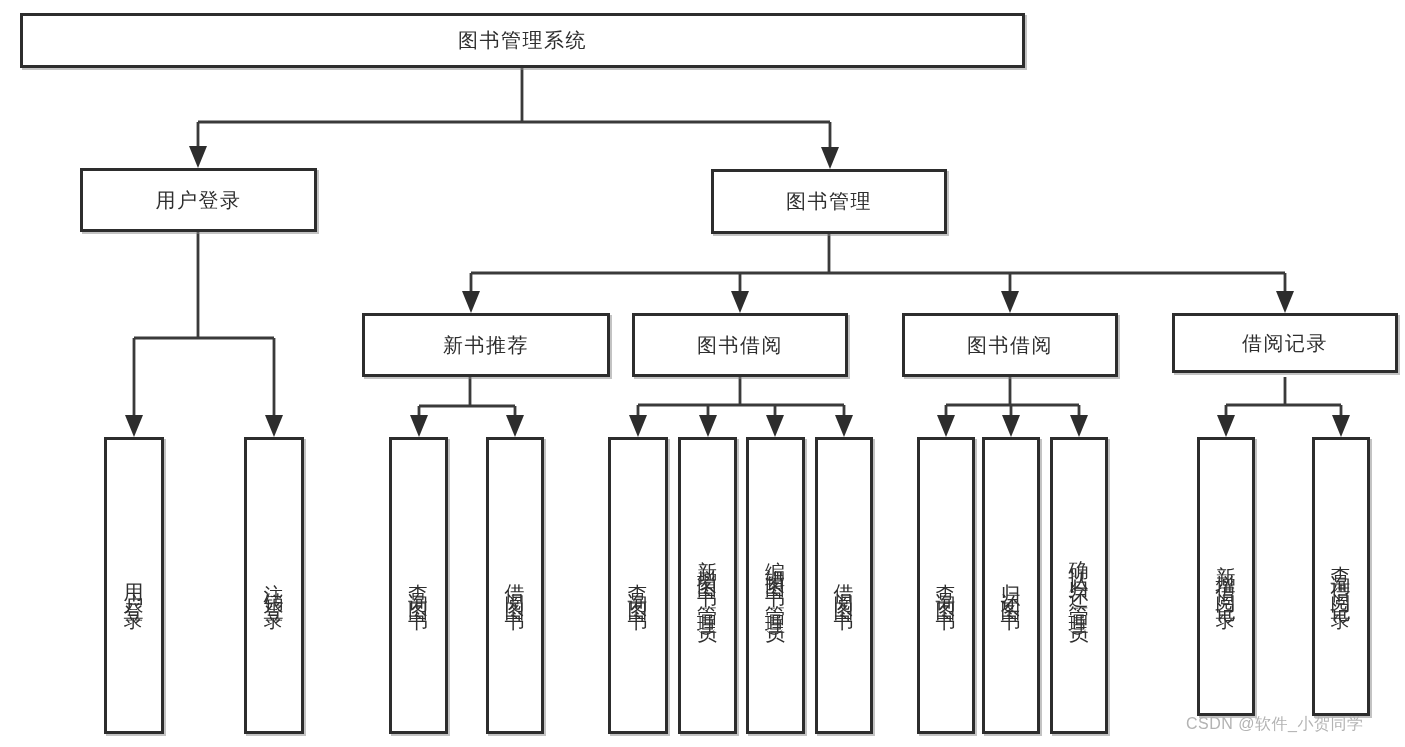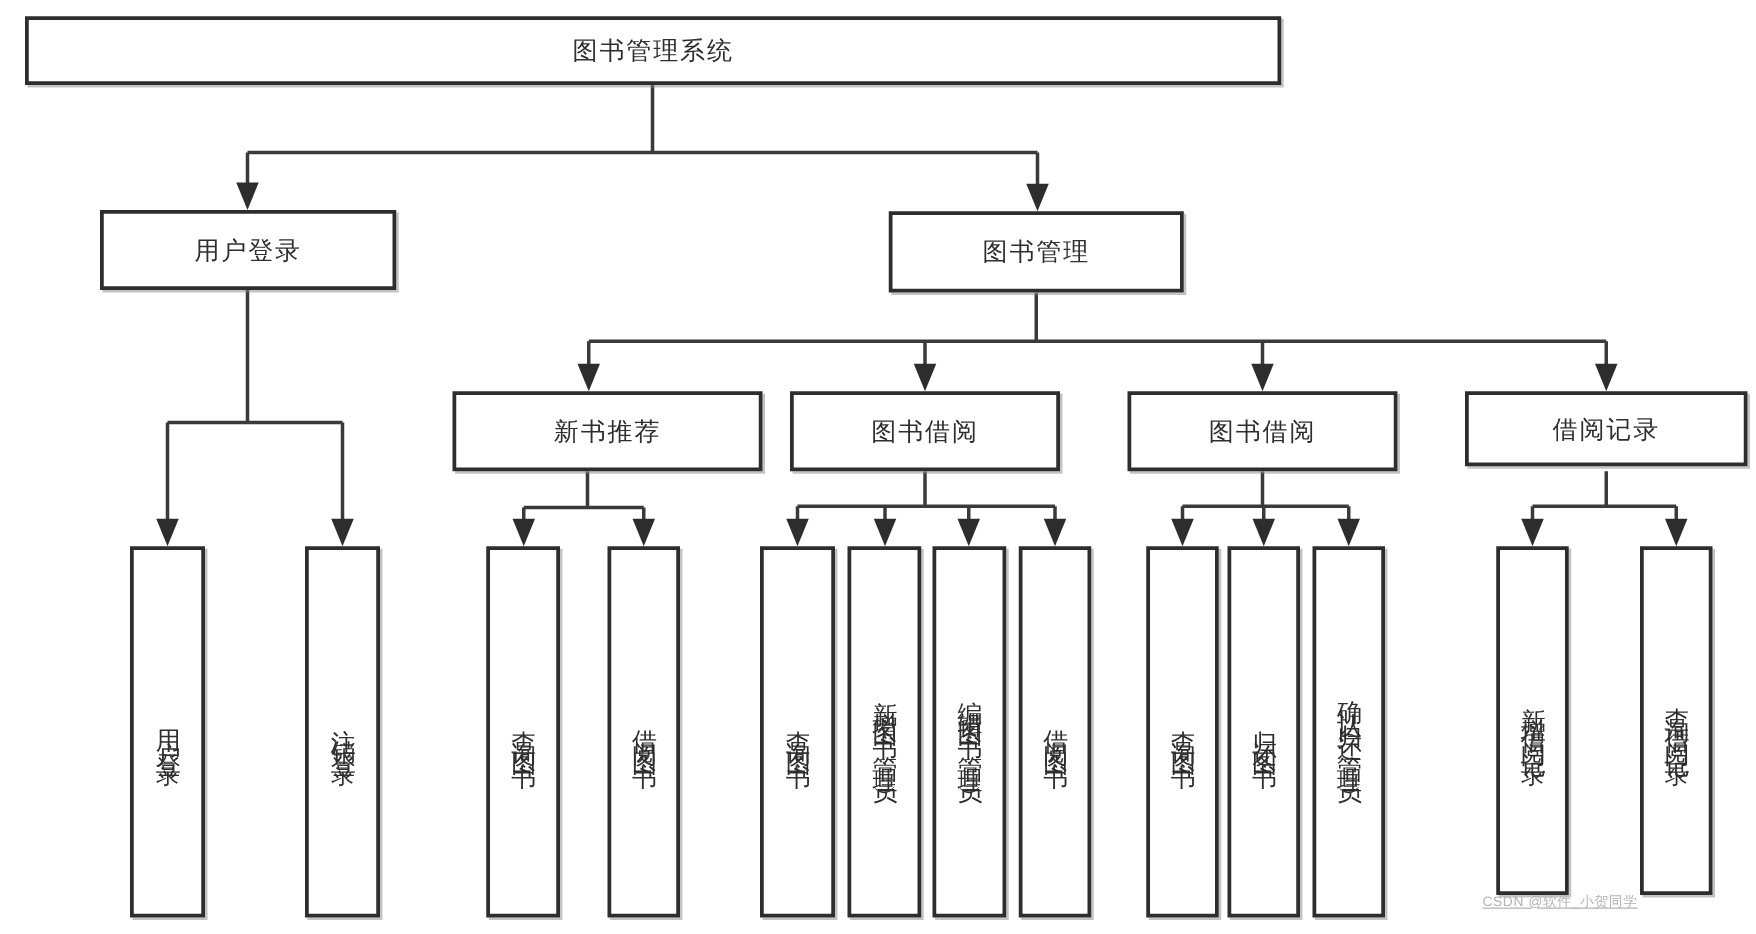"CSDN @软件_小贺同学" .watermark { font-size: 11px -> 16px; text-decoration: underline -> none }
